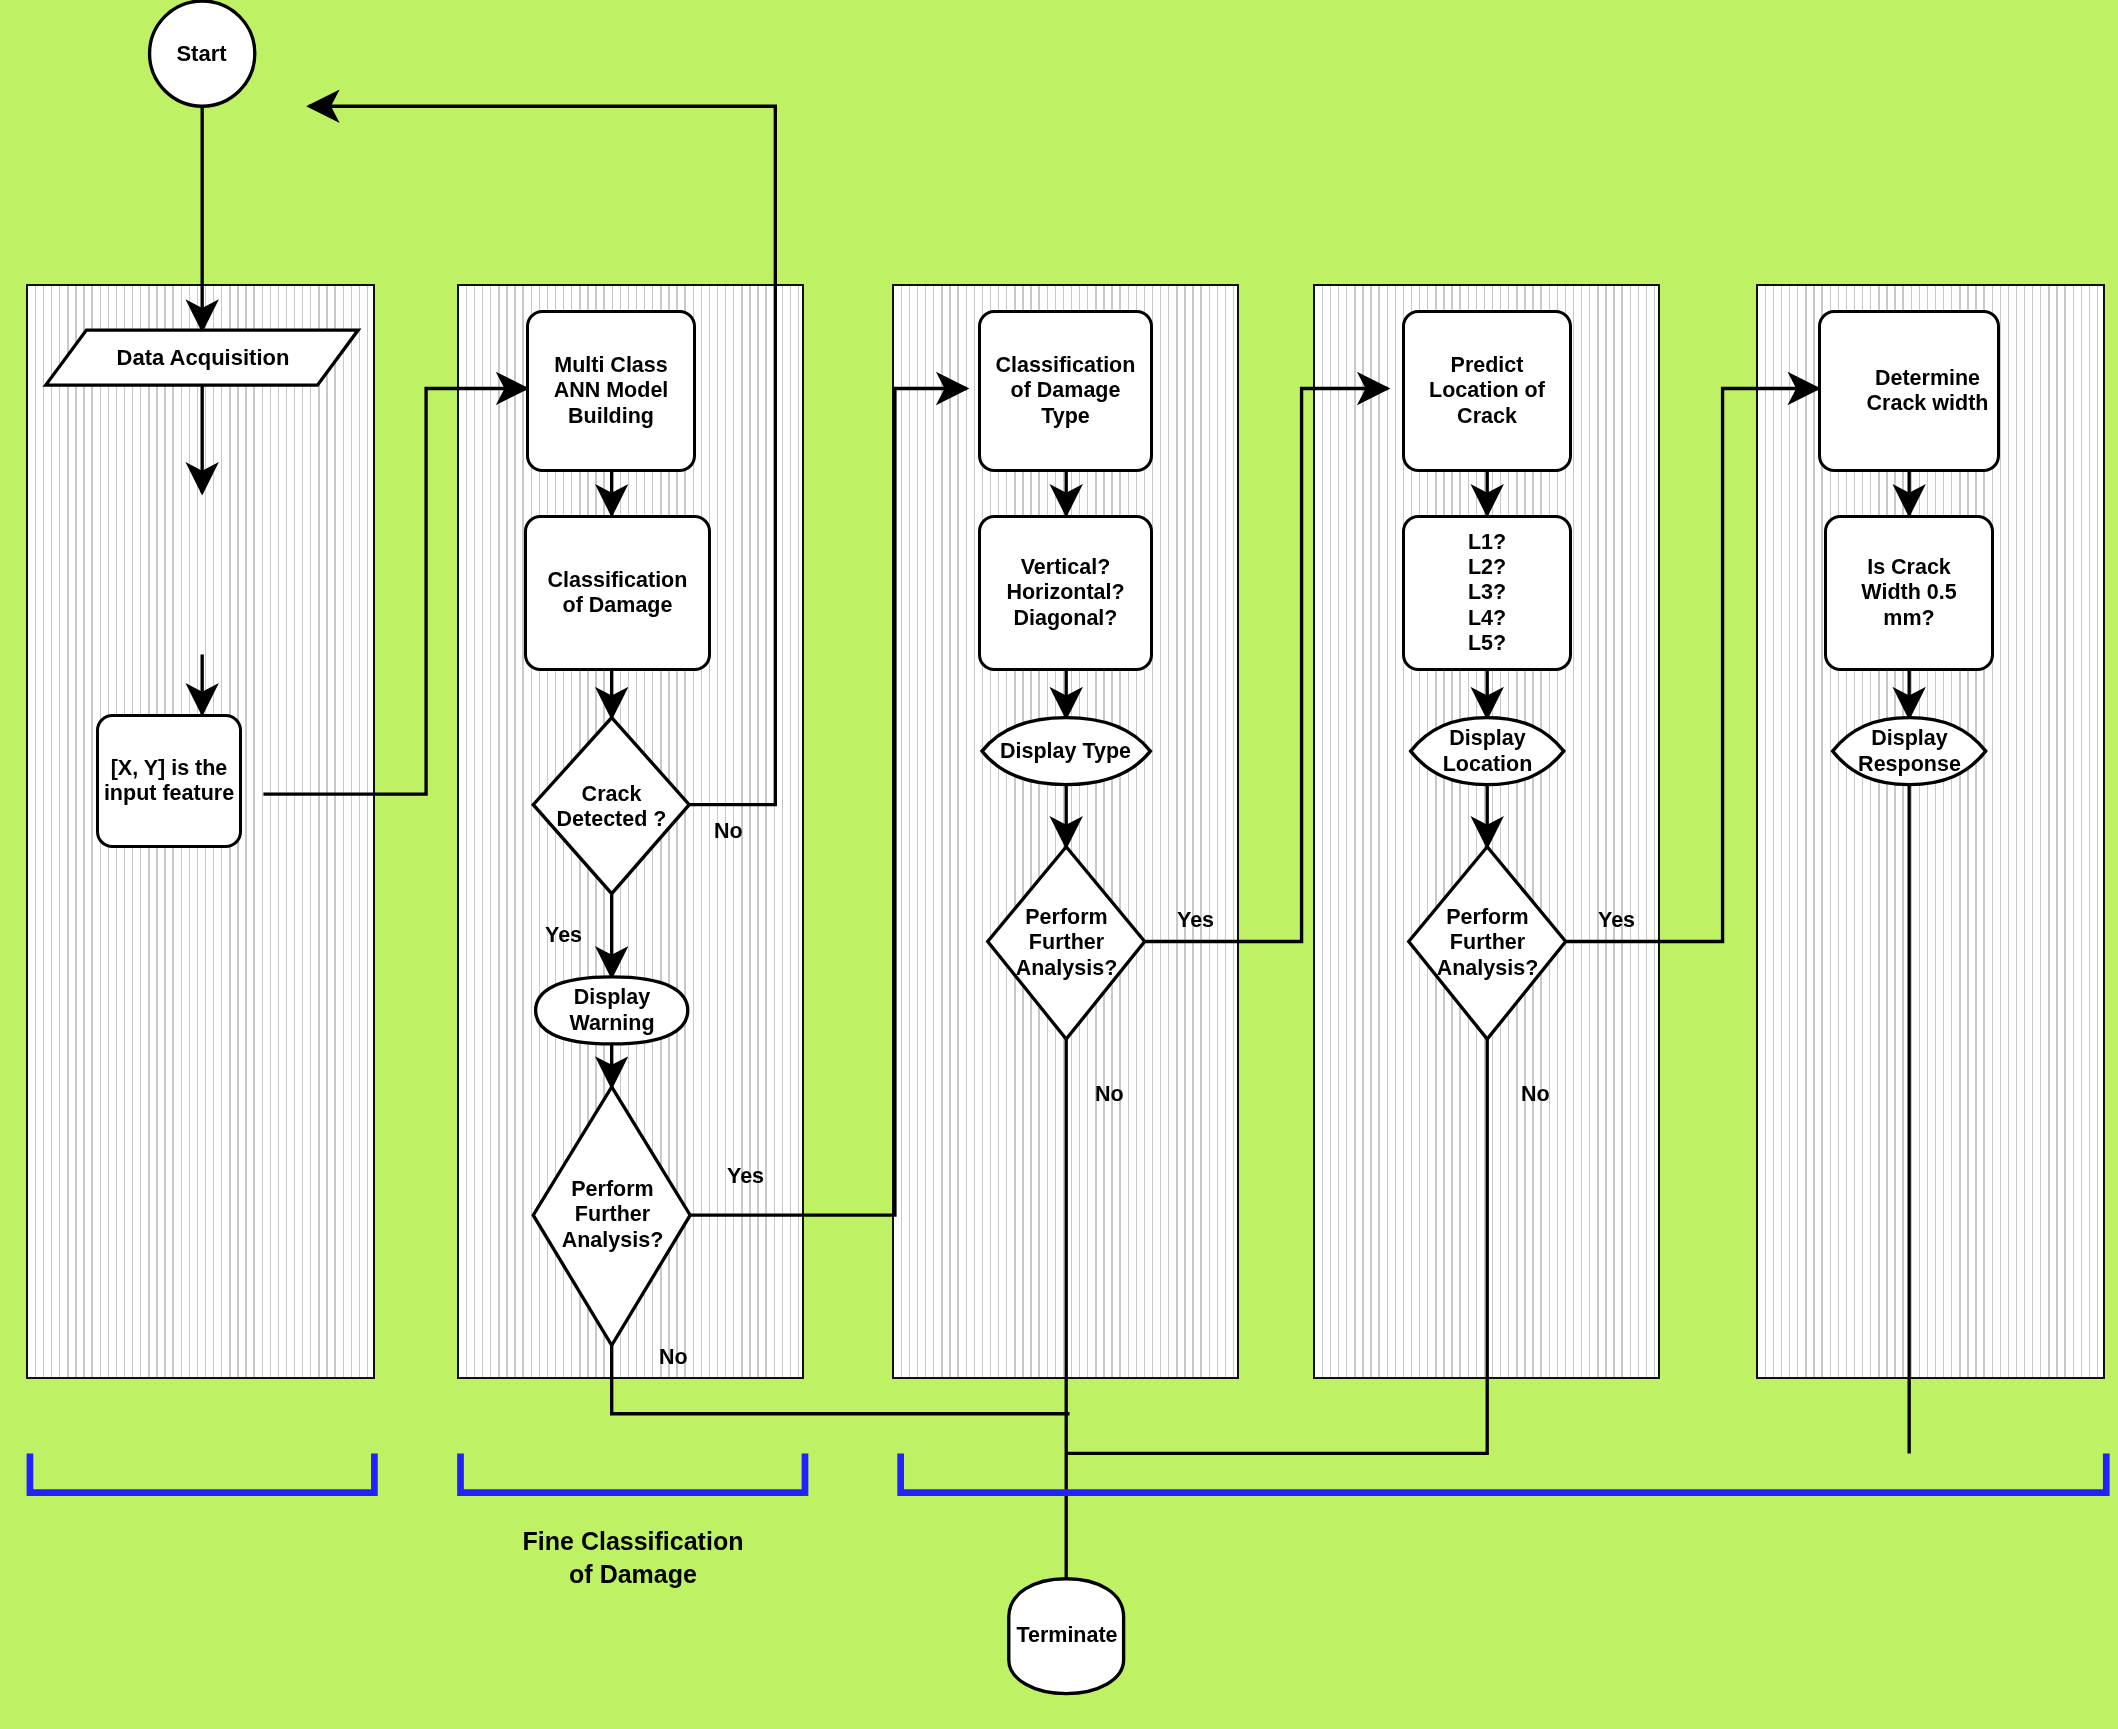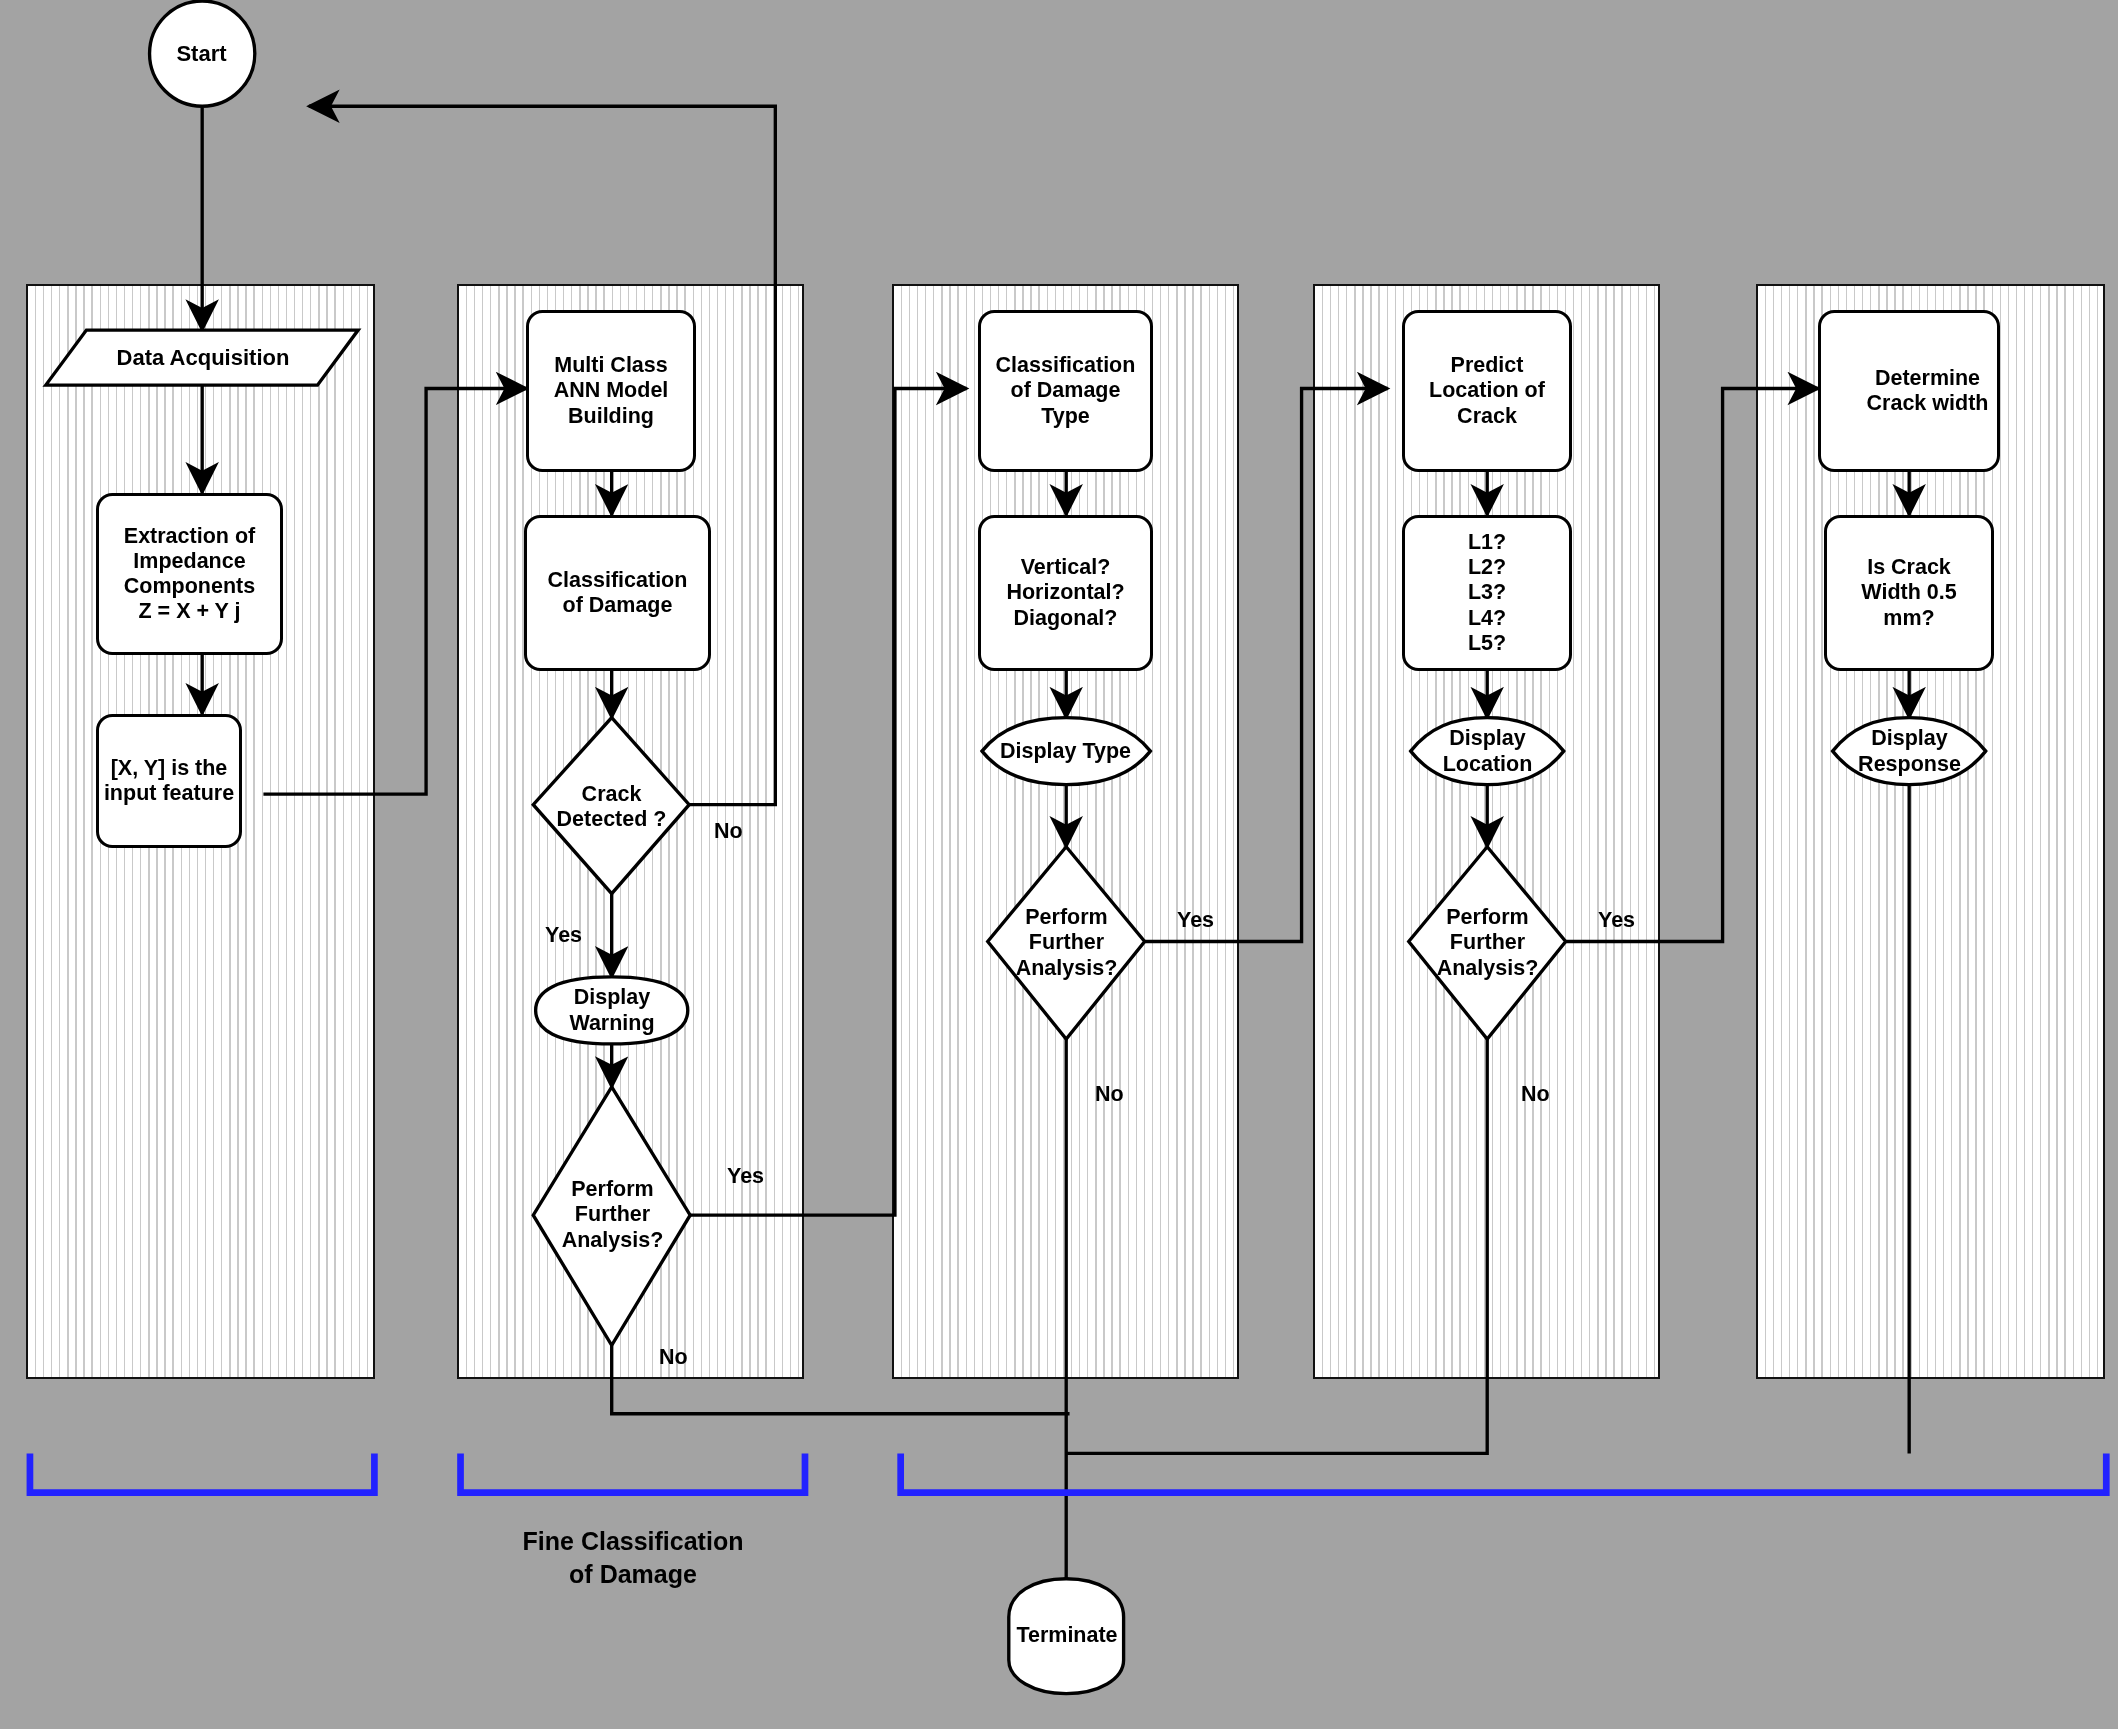"Start" #stage { background: #a3a3a3 -> #bef264 }
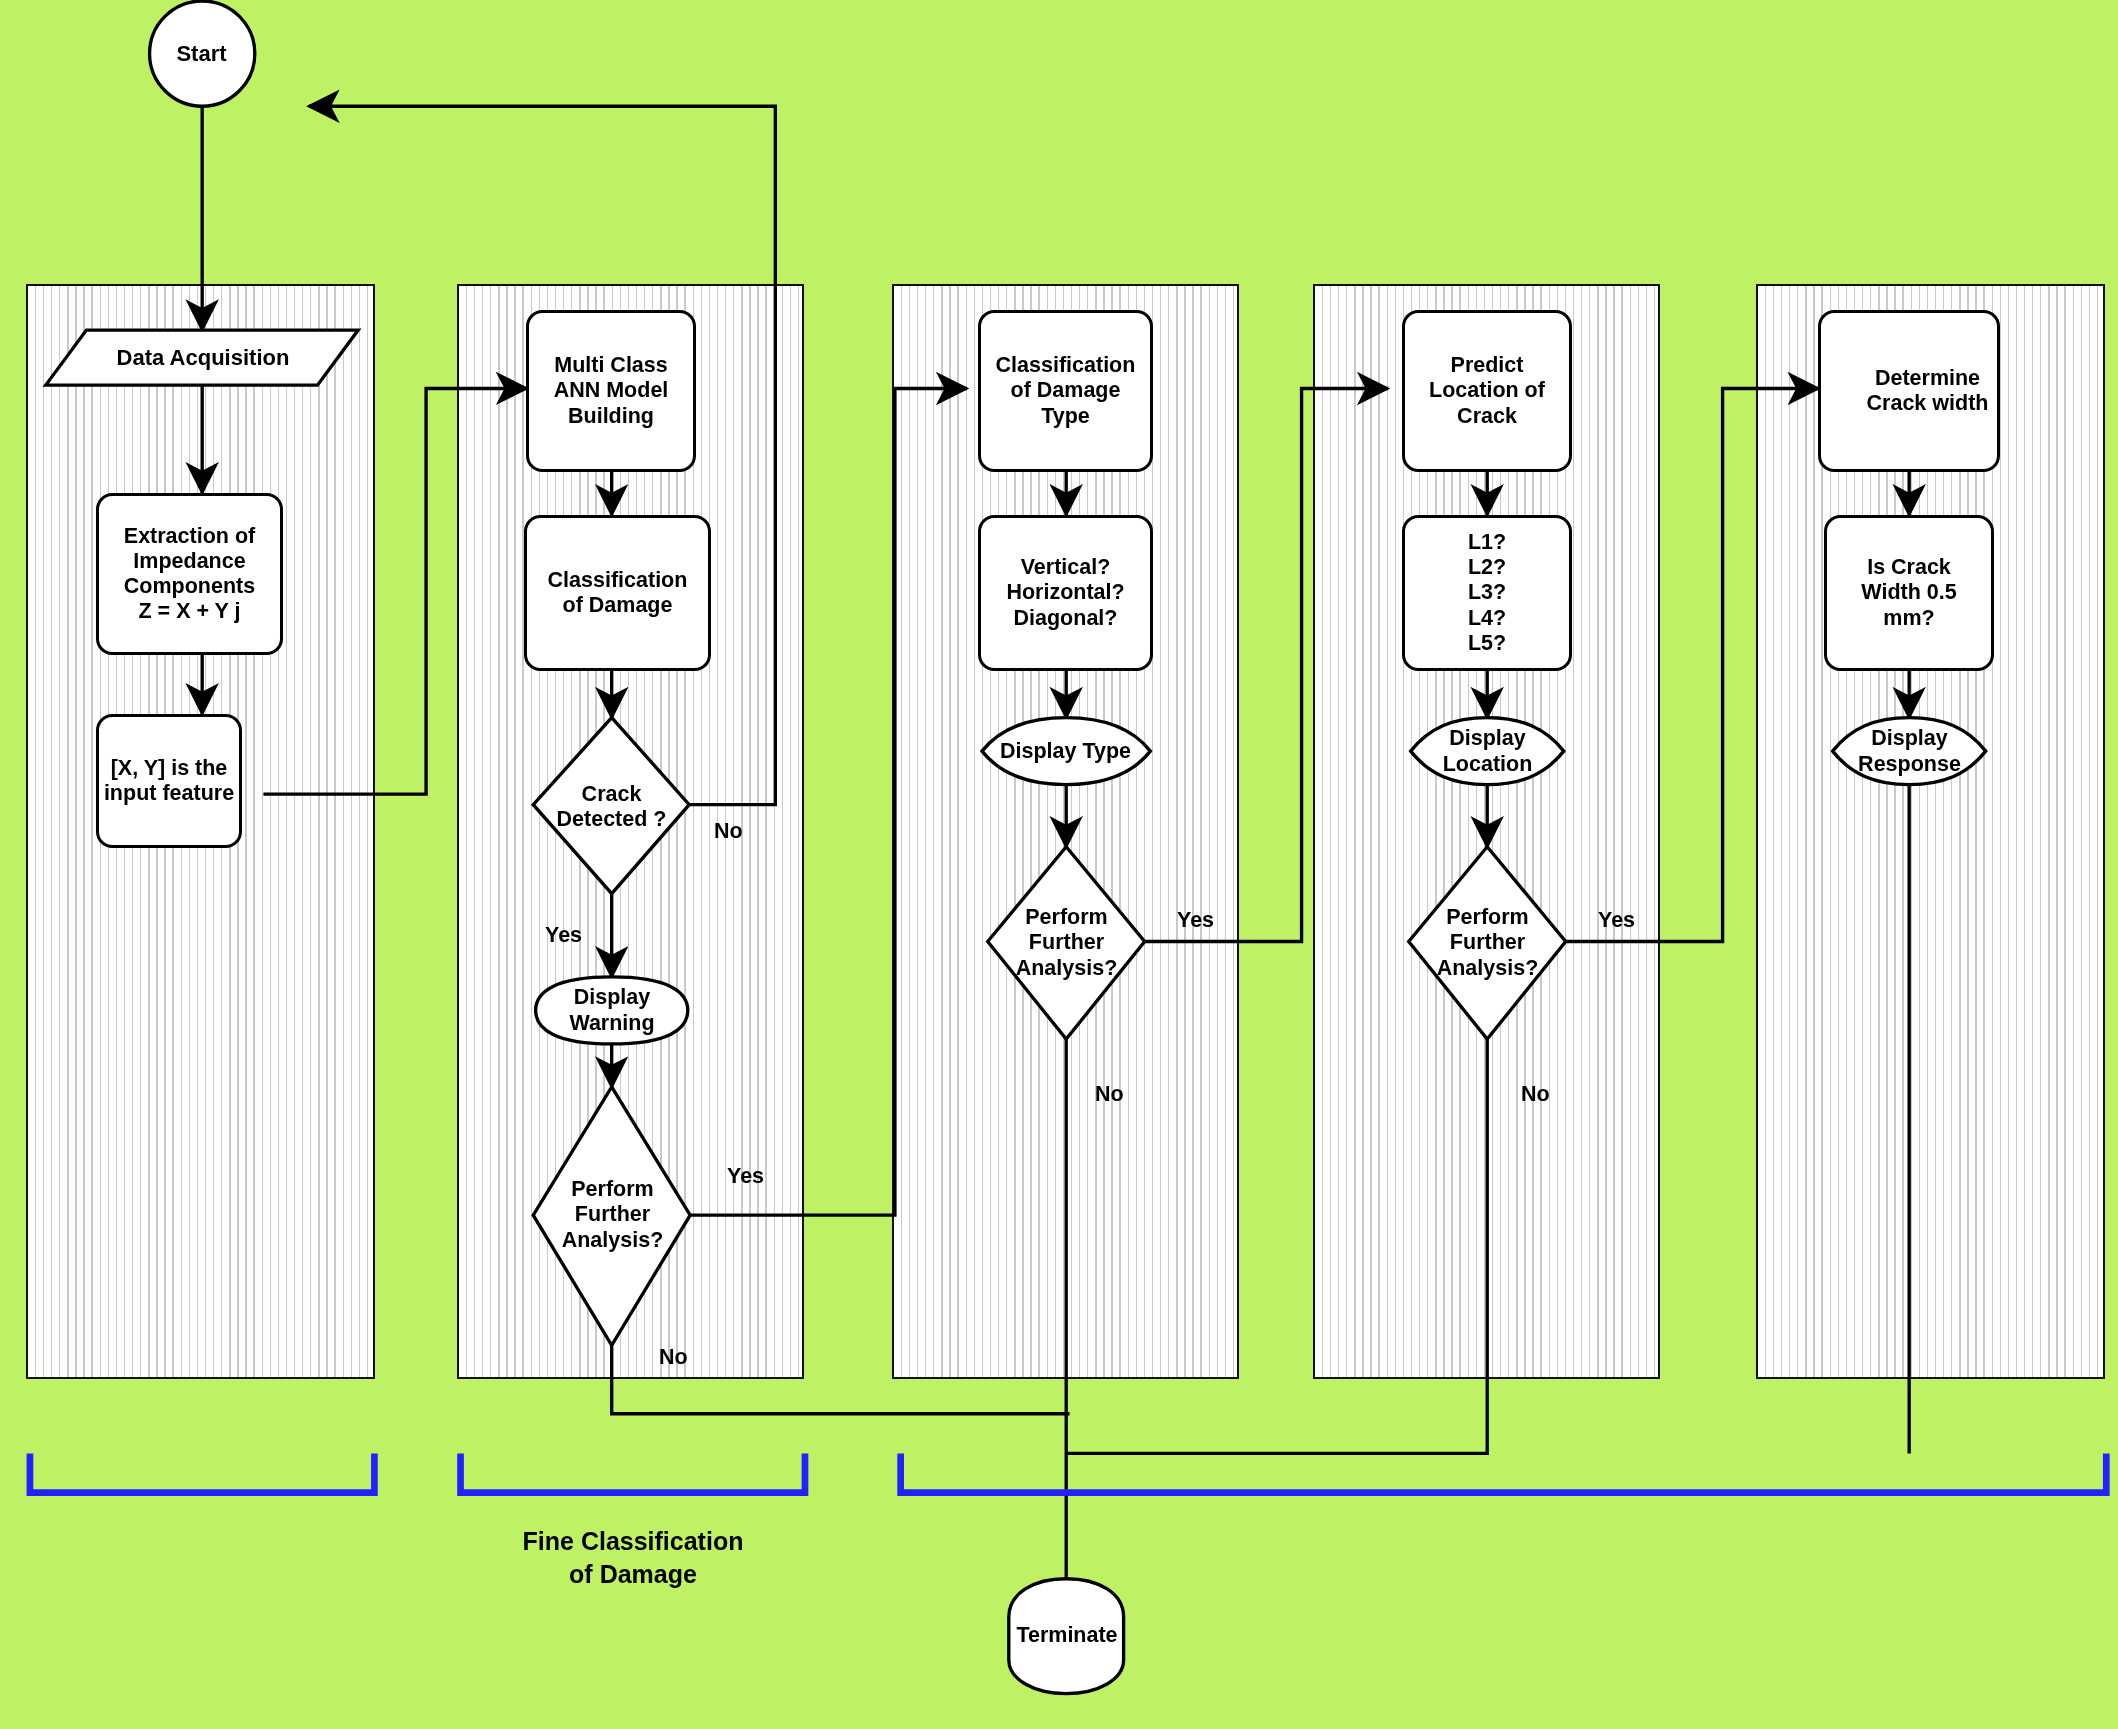"Extraction of" div.node { html: <div>Extraction of Impedance Components Z = X + Y j</div> -> none }
